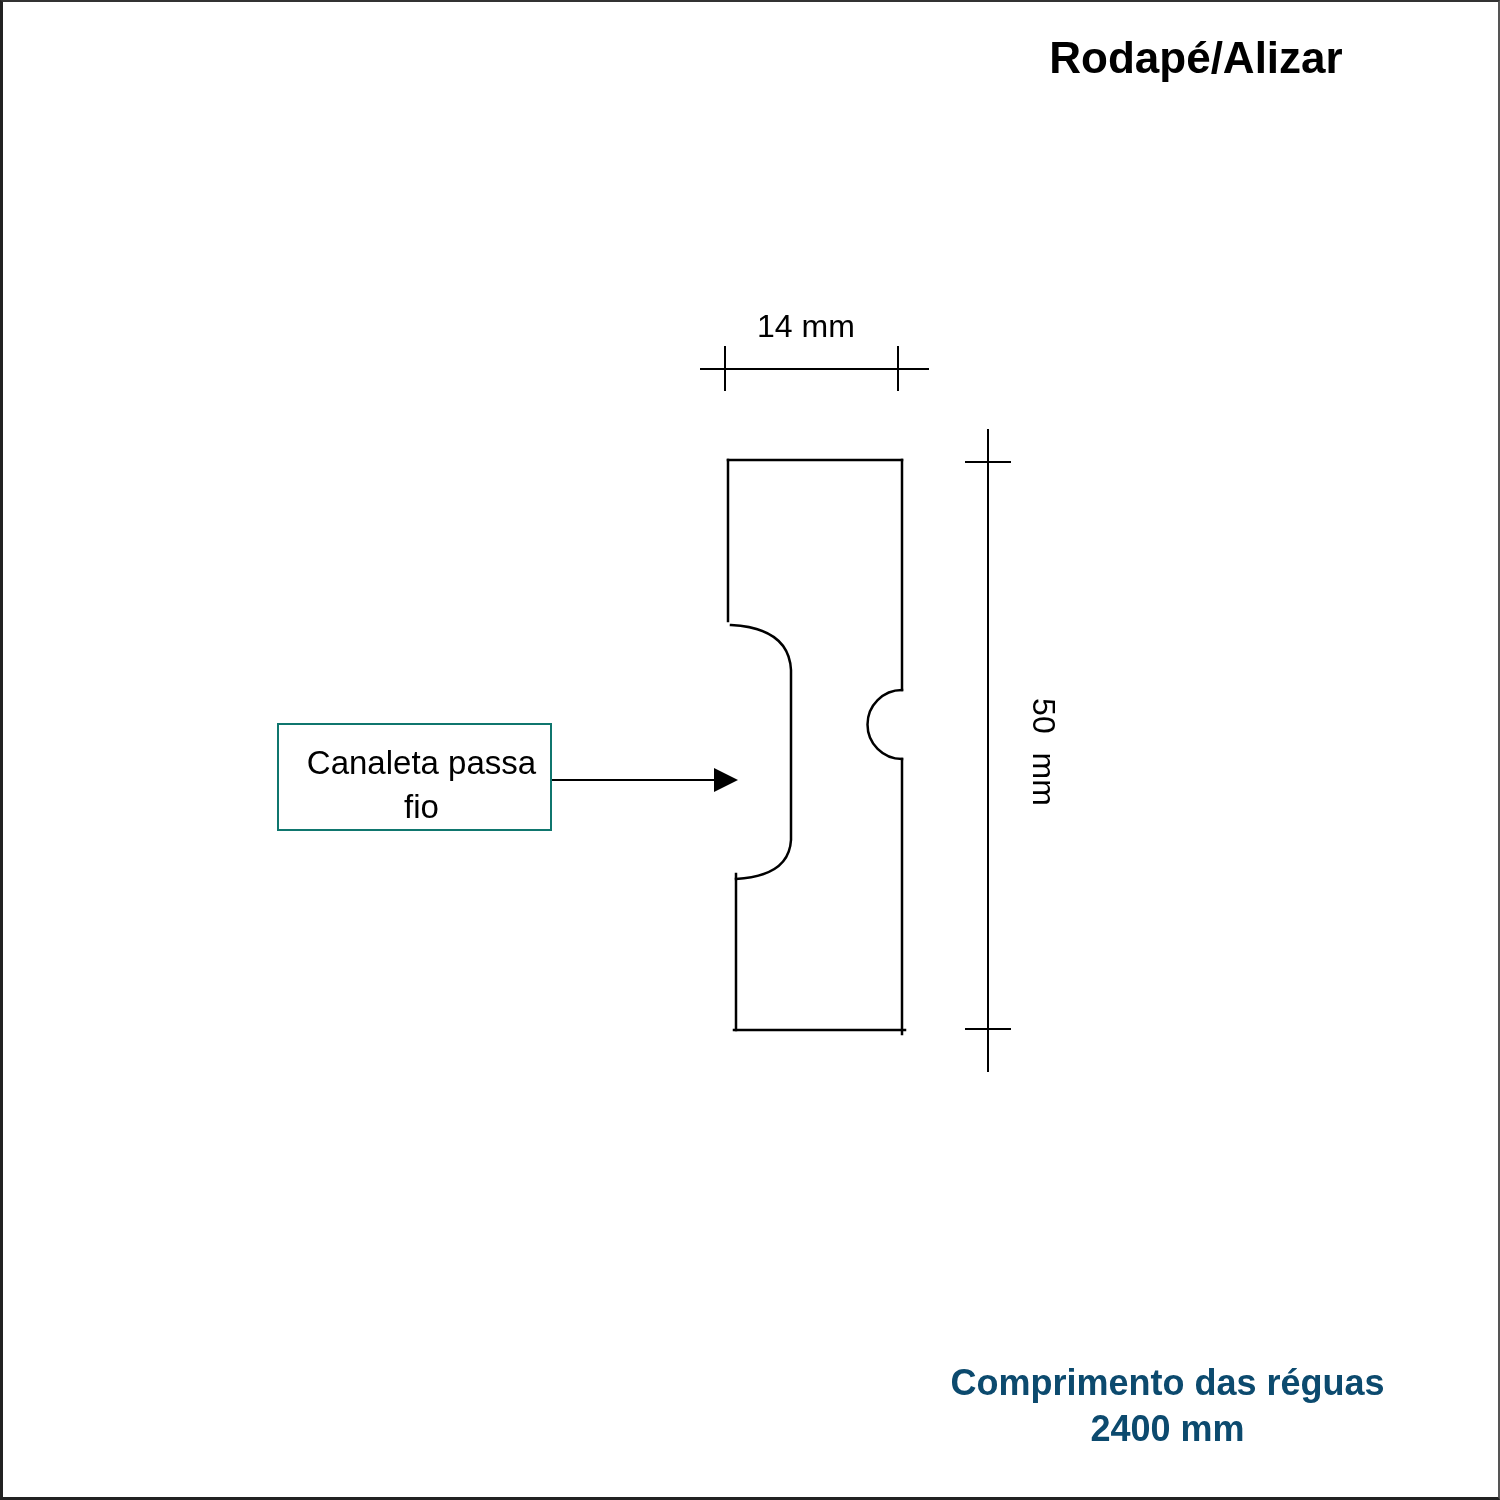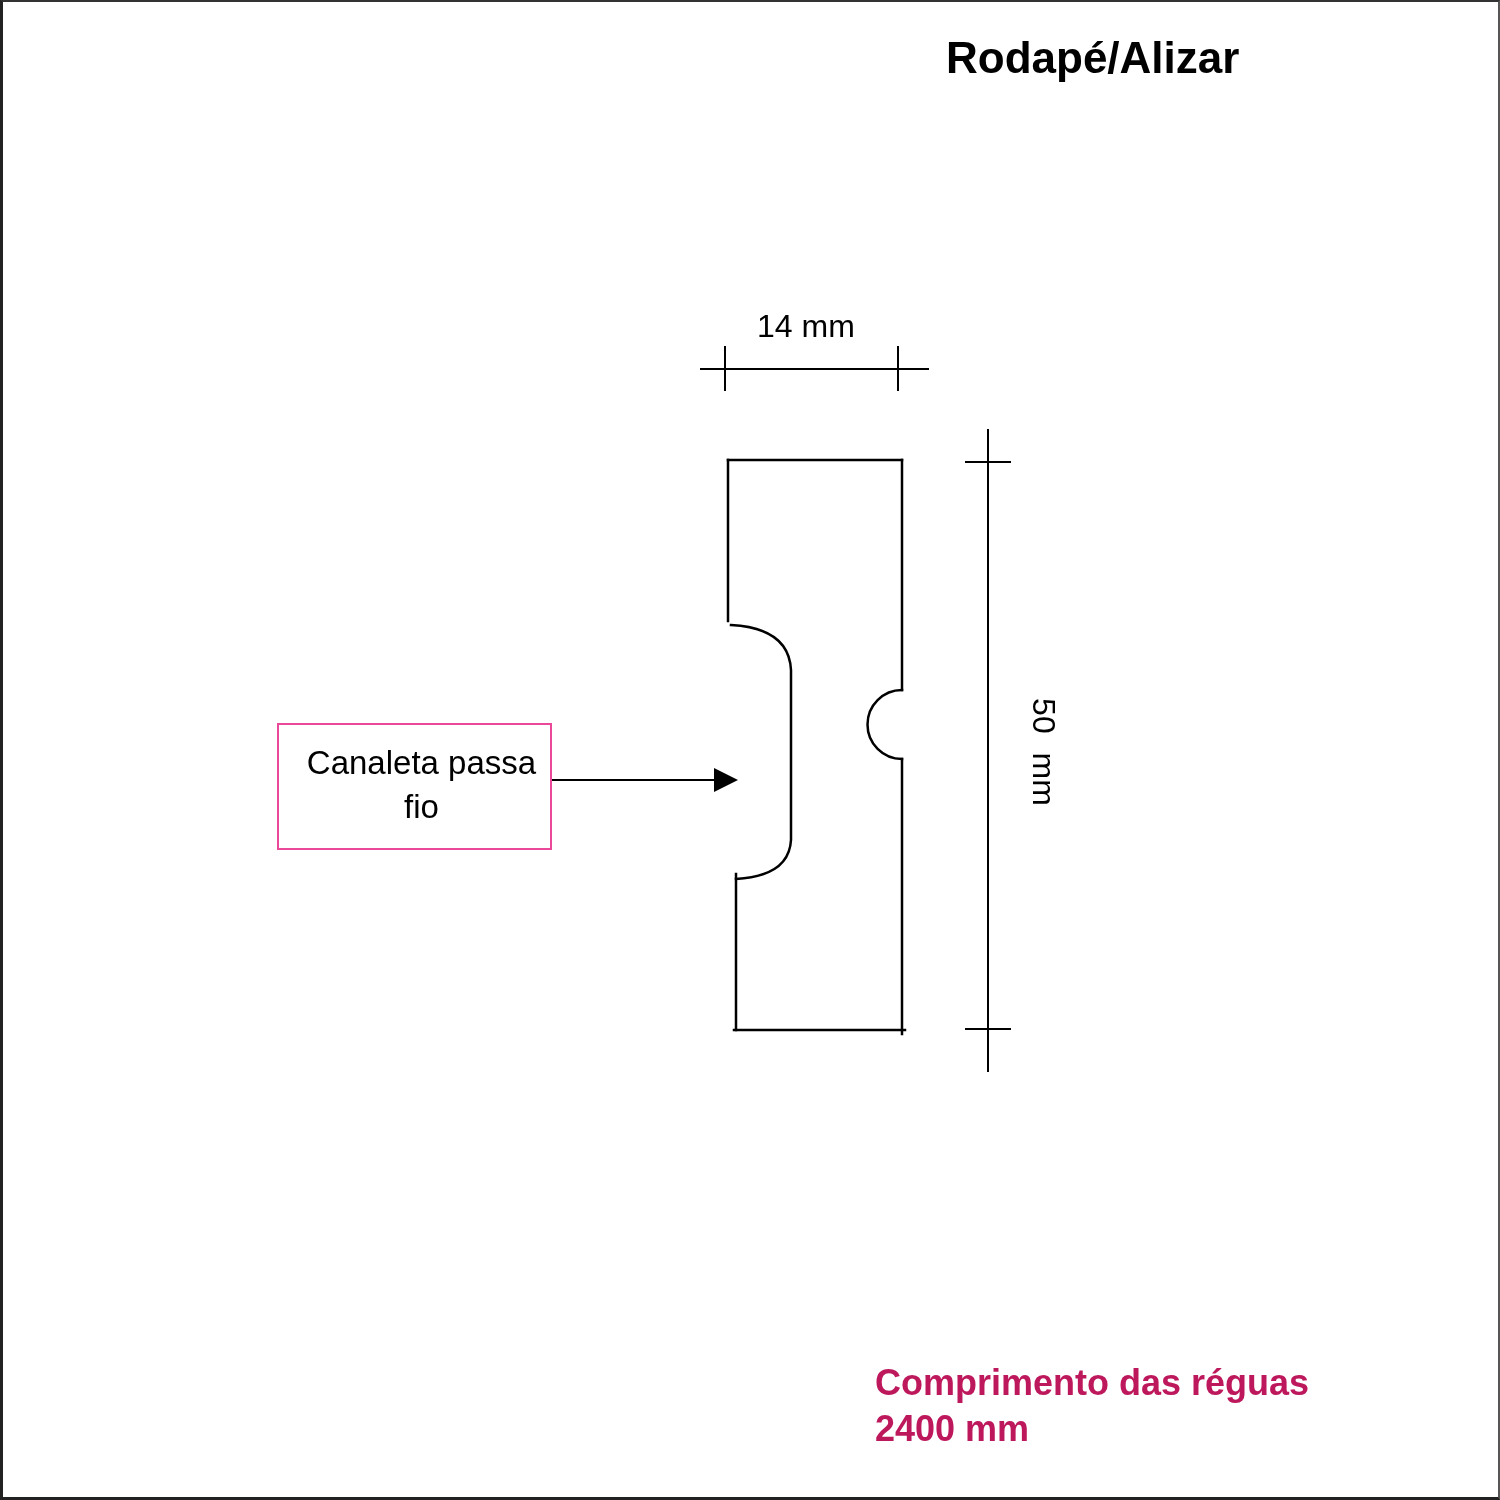"Rodapé/Alizar" .title { text-align: left -> center }
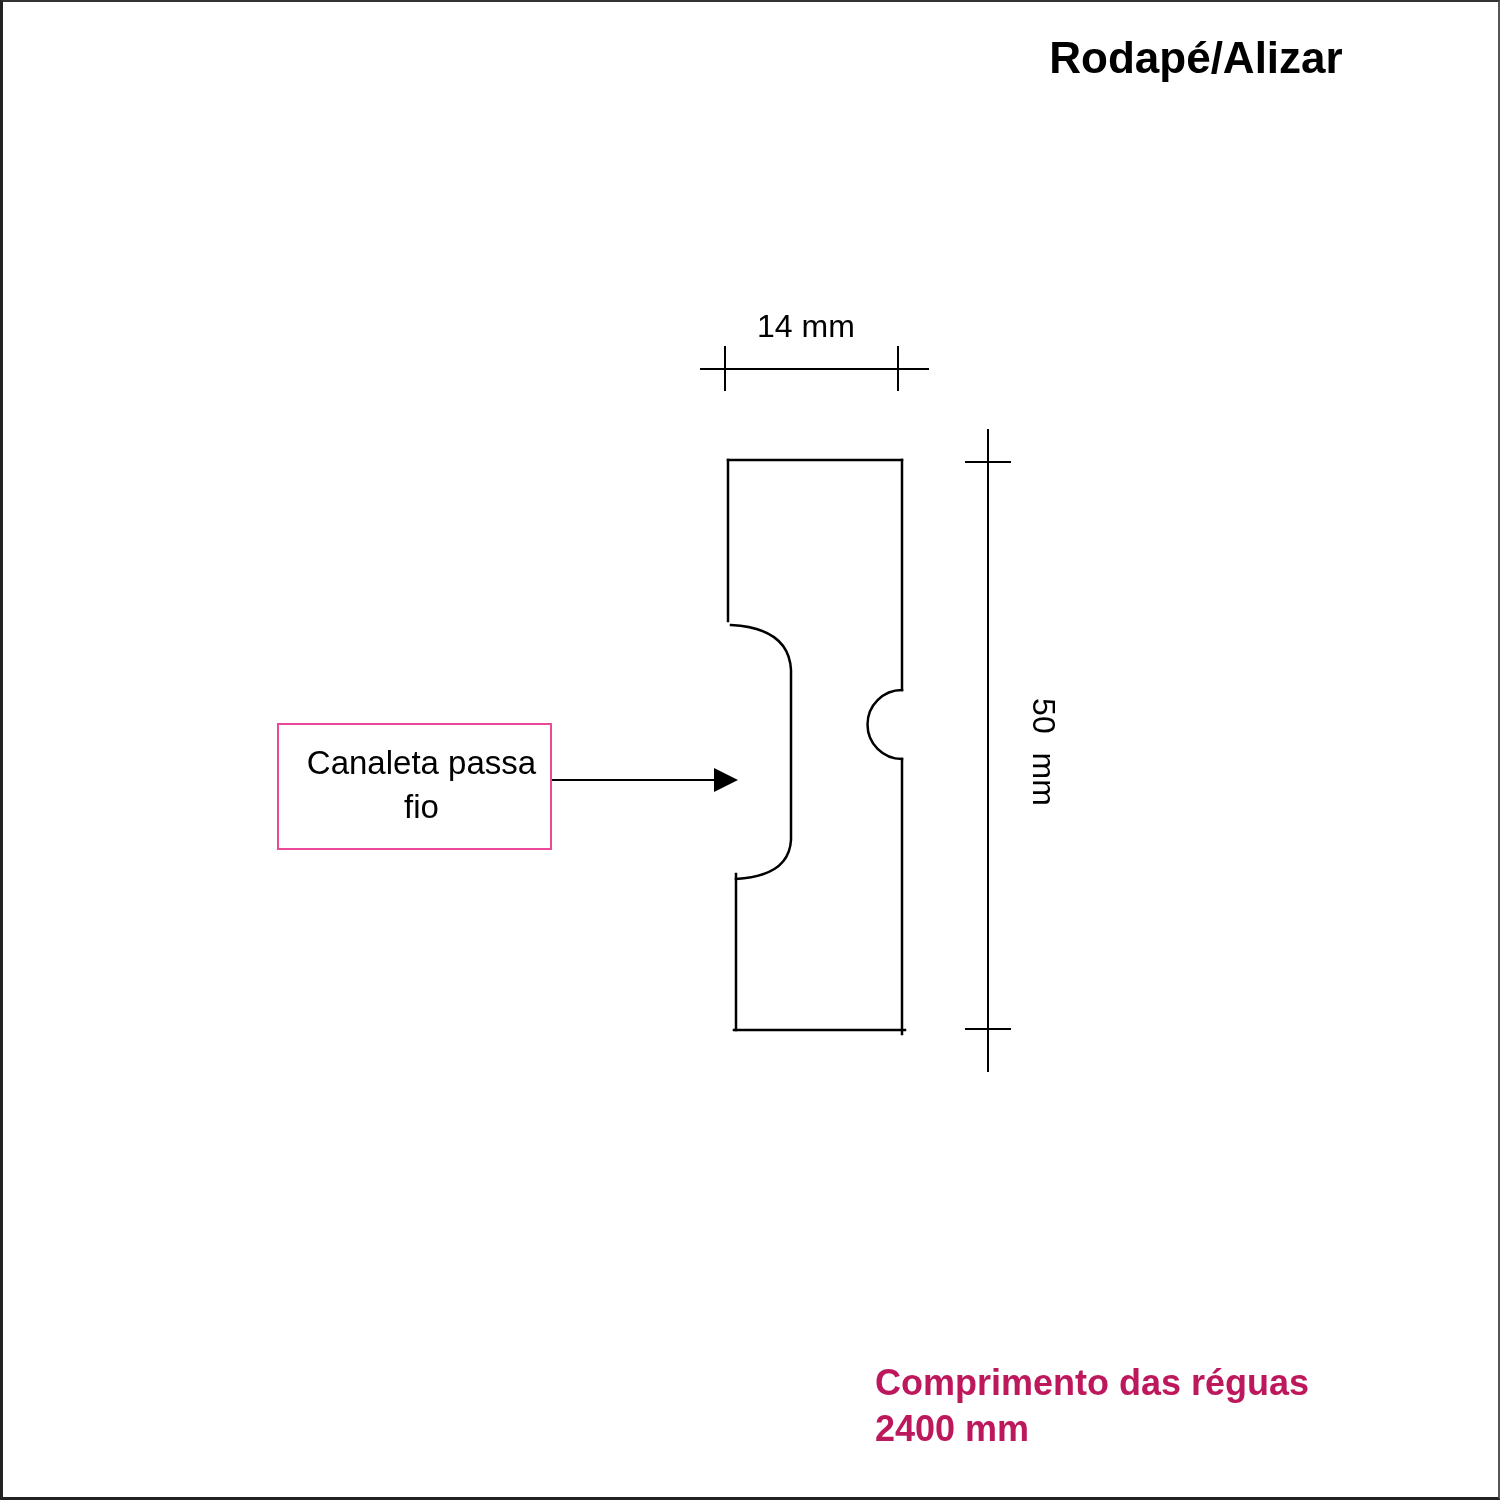"Canaleta passa fio" .label-box { border: 2px solid #ec4899 -> 2px solid #0f766e; height: 127px -> 108px }
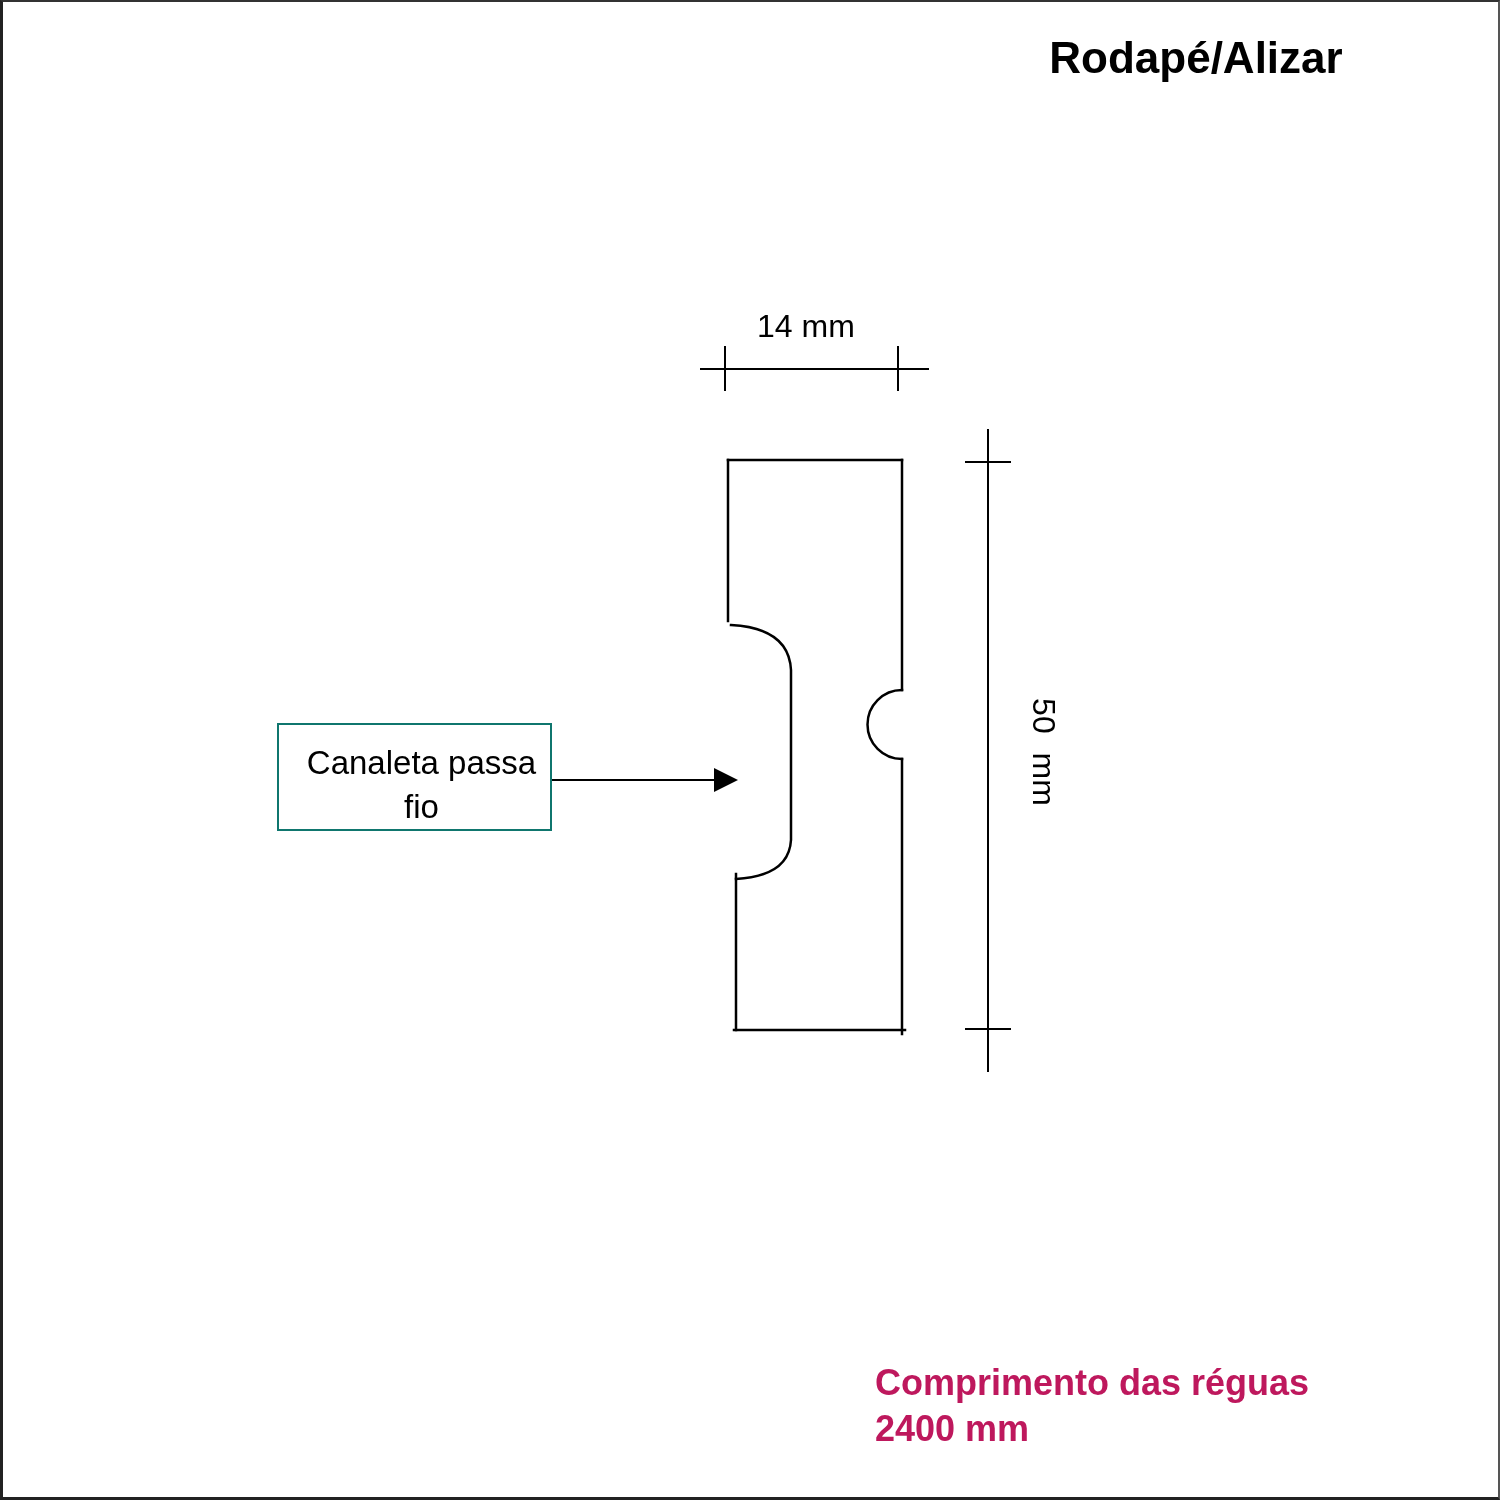"Comprimento das réguas" .footer { color: #be185d -> #0c4a6e; left: 872px -> 902px; text-align: left -> center }
